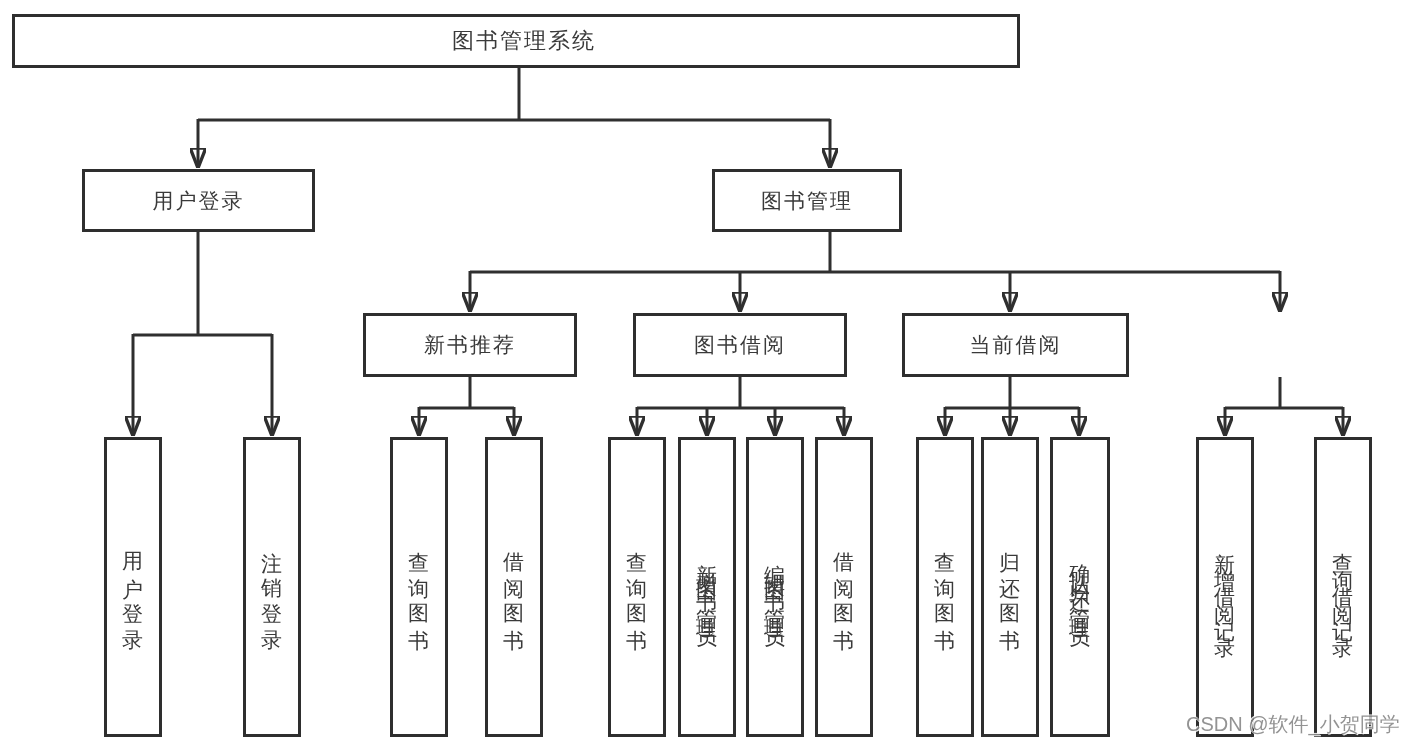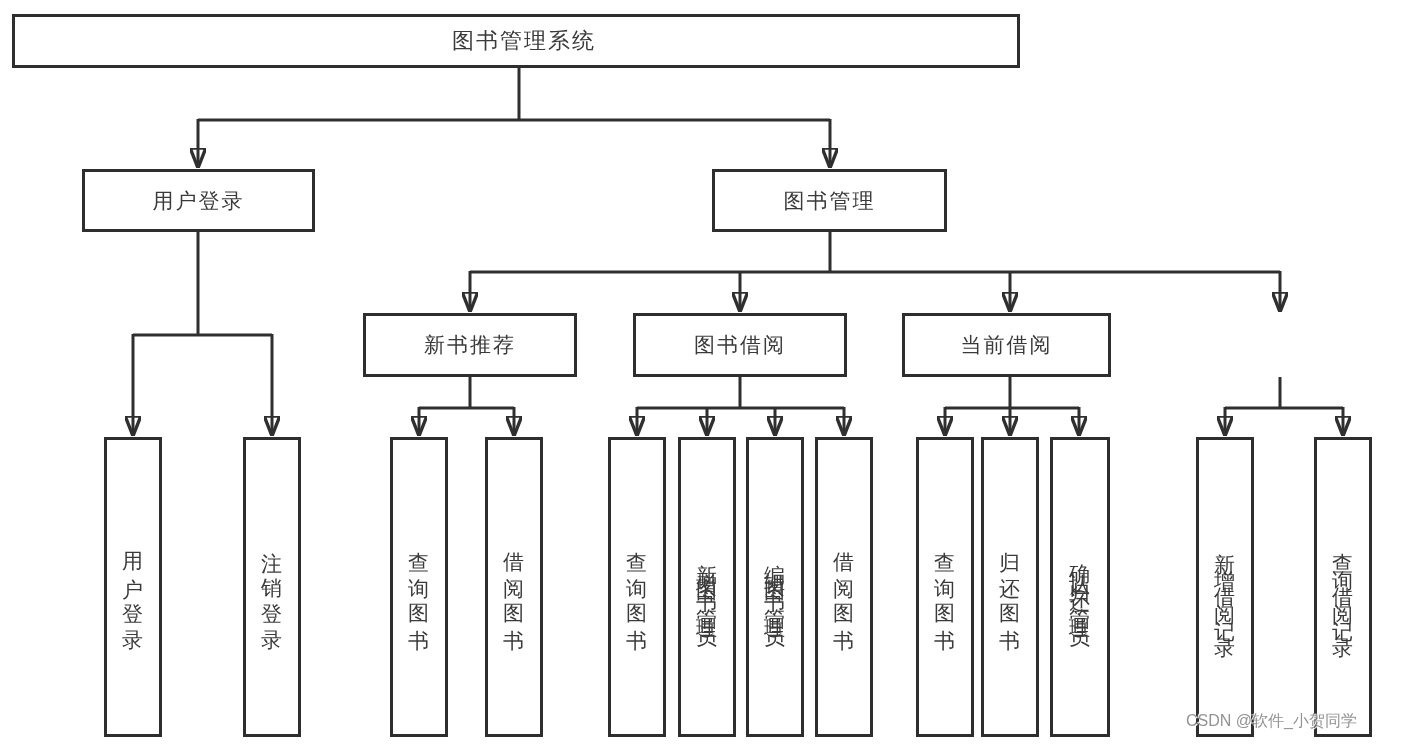"图书管理" div.node { width: 235px -> 190px }
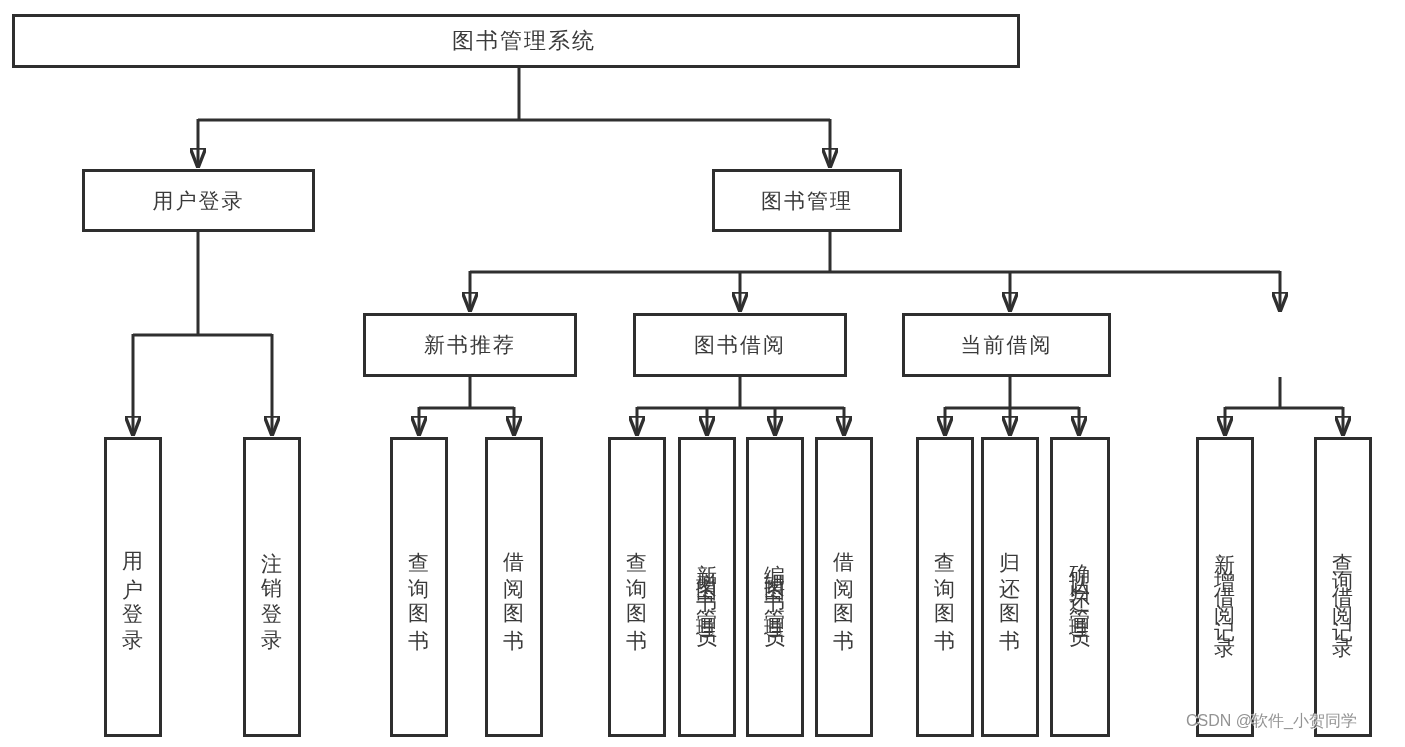"当前借阅" div.node { width: 209px -> 227px }
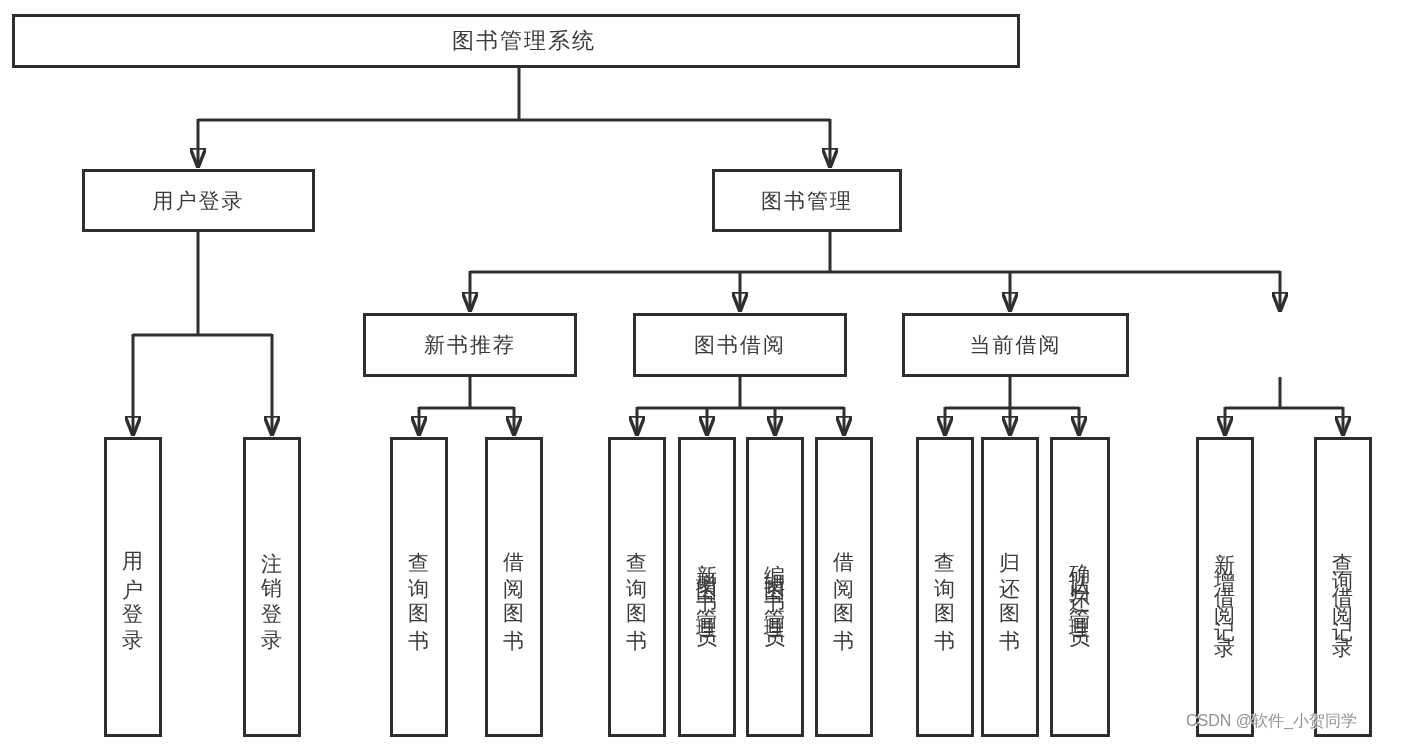"CSDN @软件_小贺同学" .watermark { font-size: 16px -> 20px }
